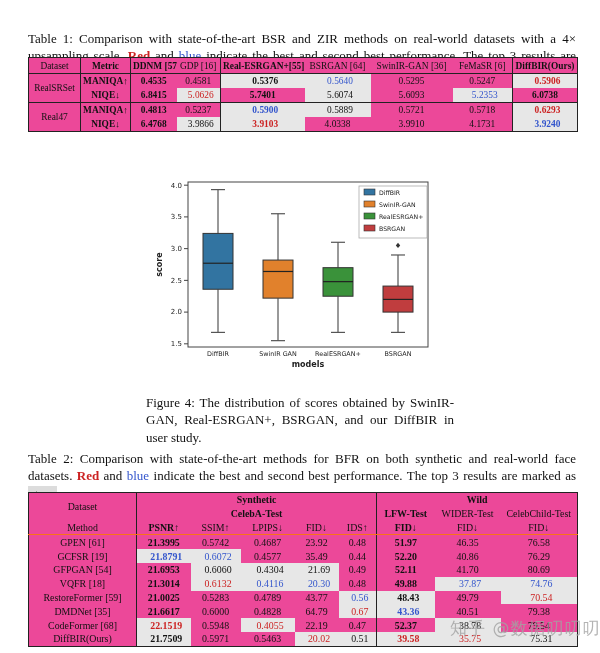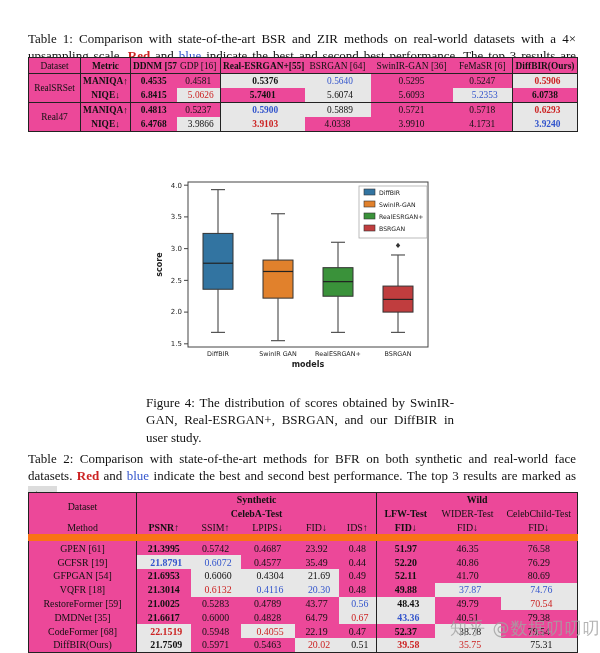"Method" .mline2 td, .mline2 th { border-bottom: 7px solid #f97316 -> 1px solid #f97316 }
